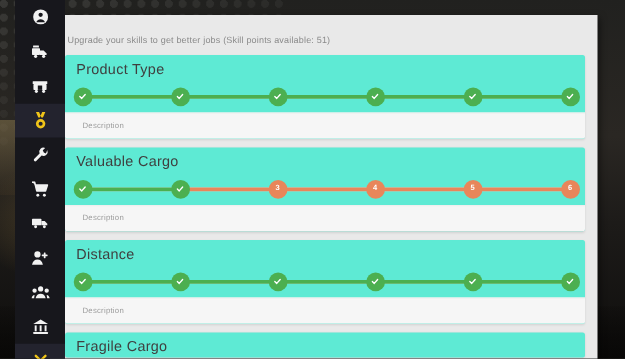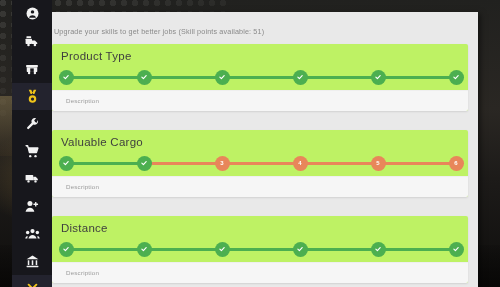"Product Type" .skill-card { background: #bef264 -> #5eead4; margin-bottom: 19px -> 7px }
